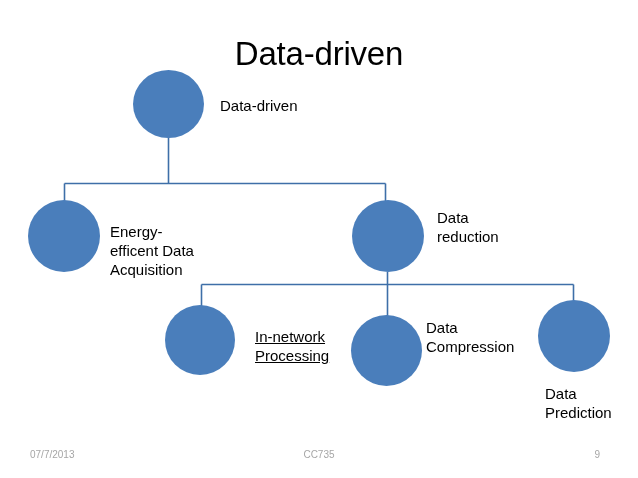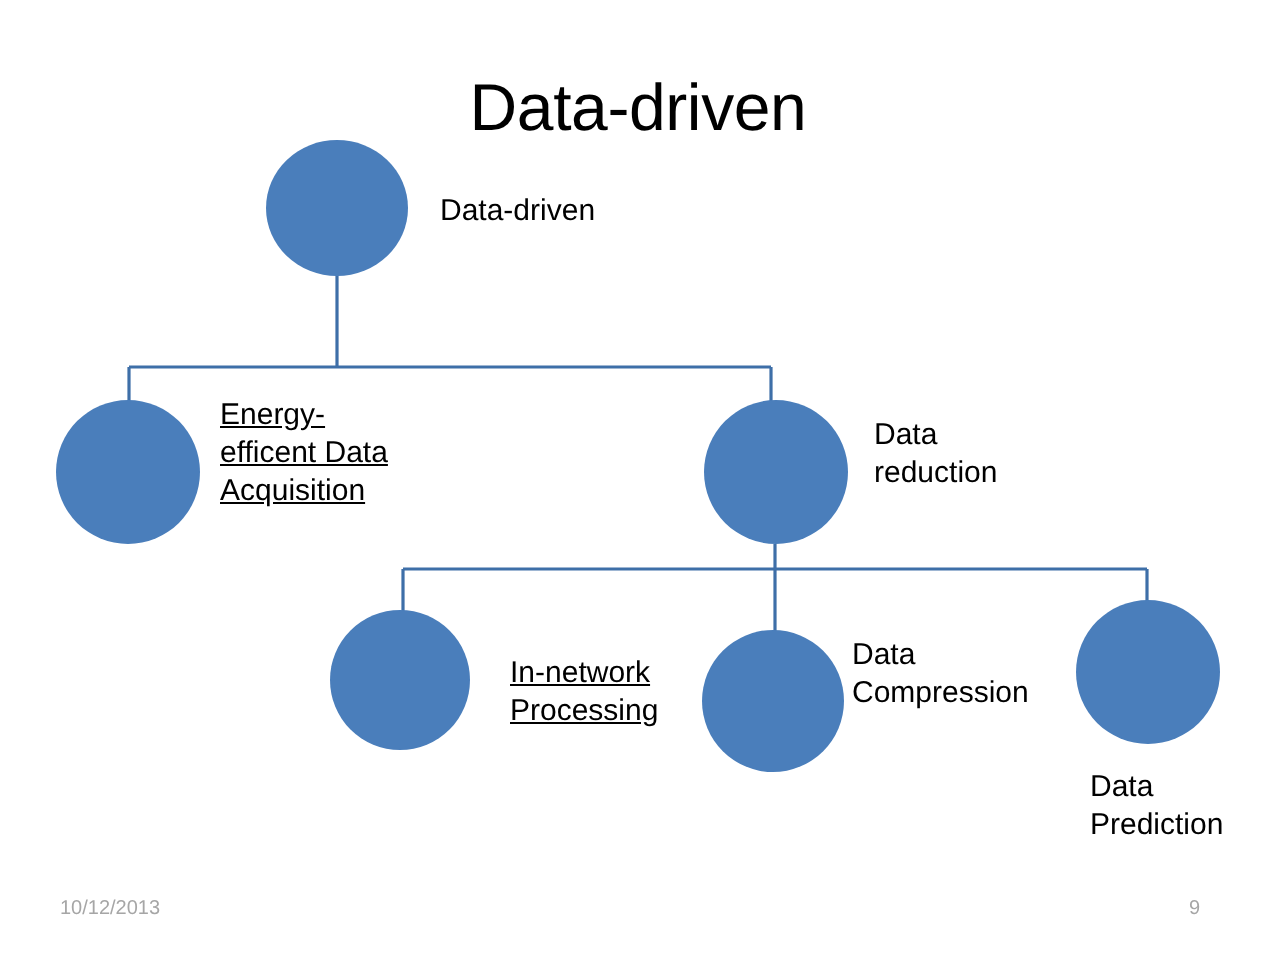"Energy-" div.node-label { text-decoration: underline -> none; top: 198px -> 222px }
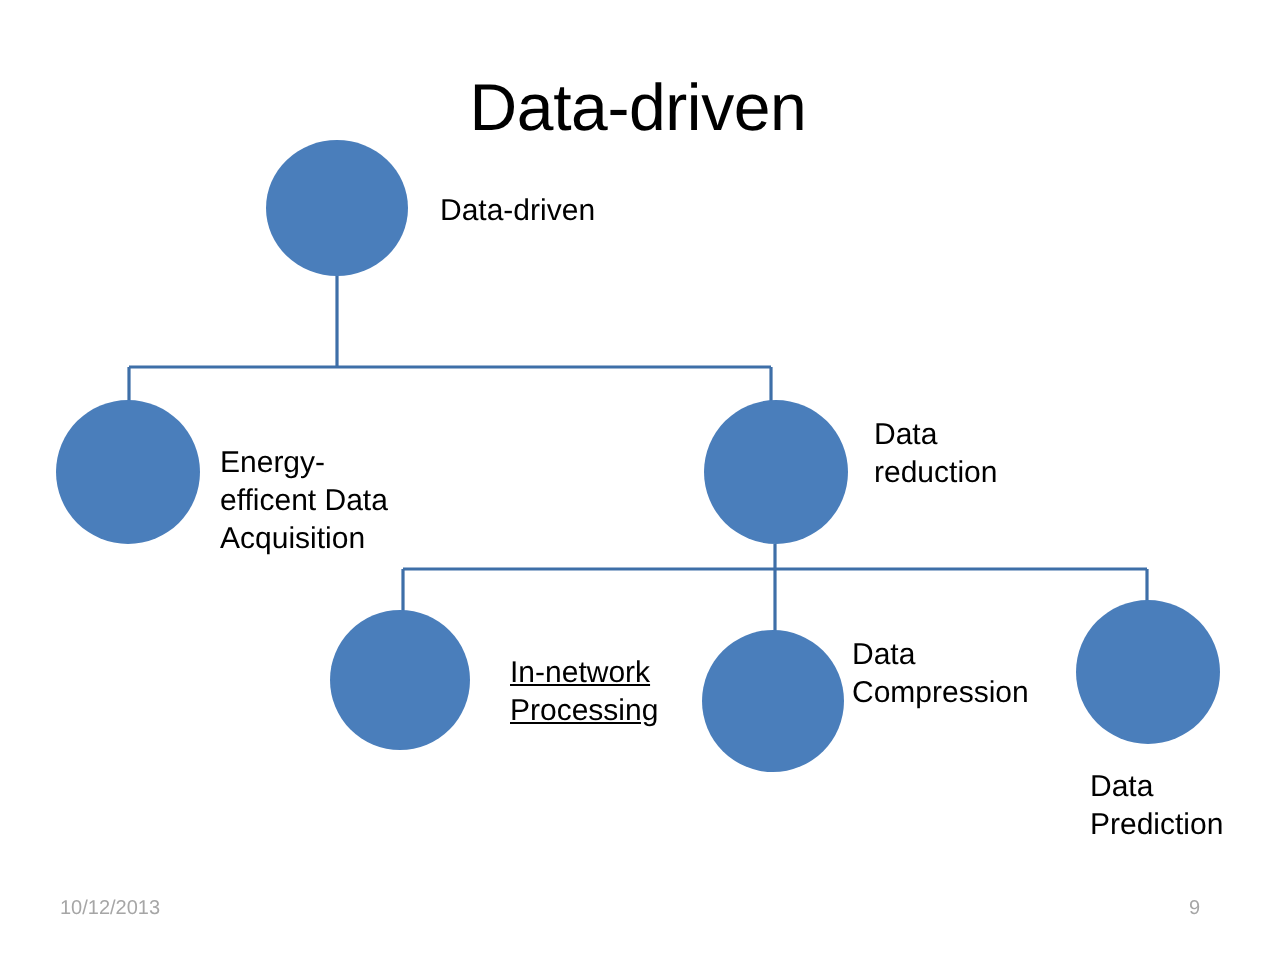"10/12/2013" div.footer-text { text: 10/12/2013 -> 07/7/2013 }
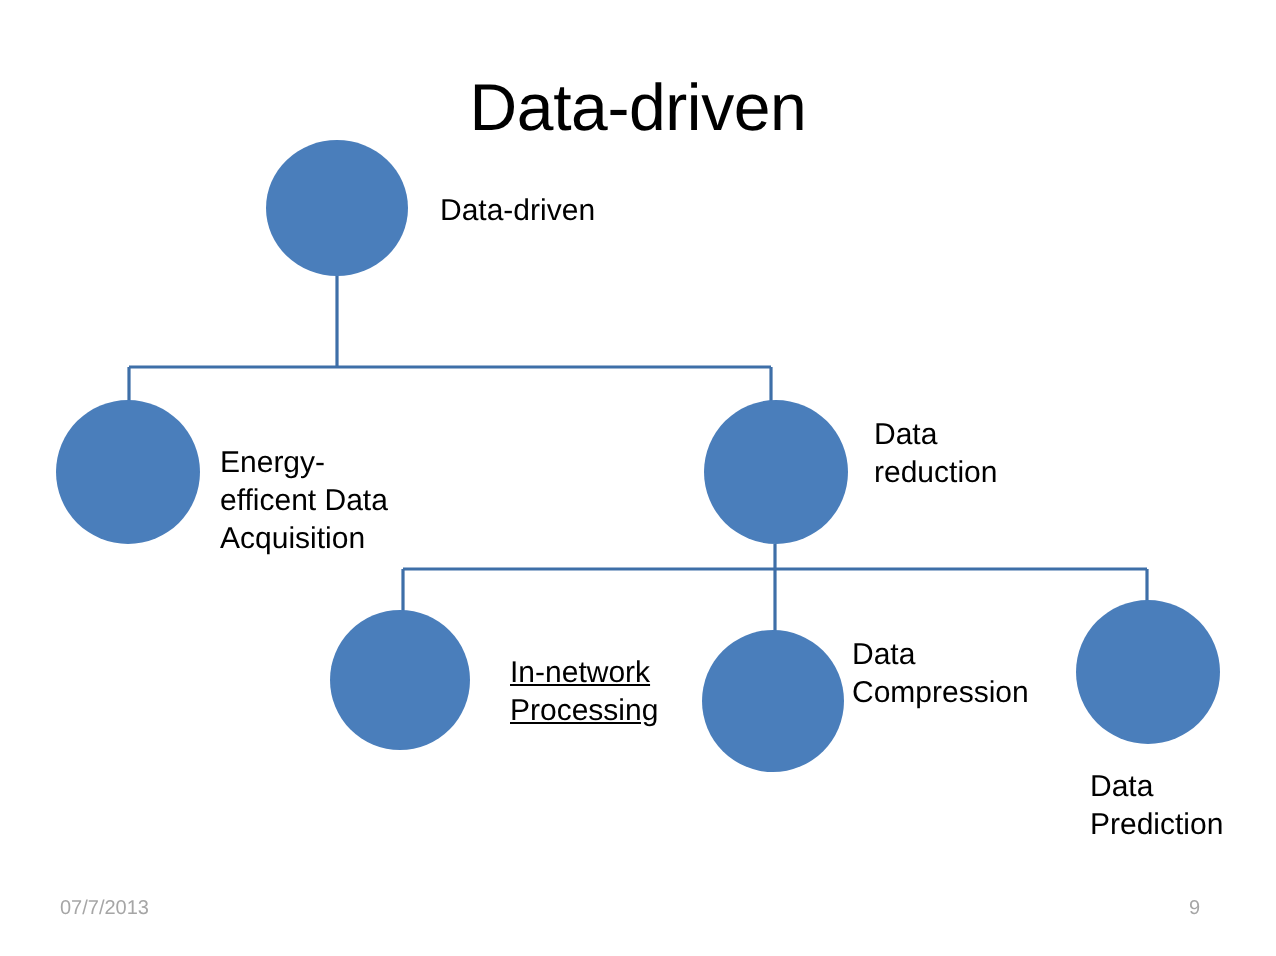"CC735" div.footer-text { html: none -> <div>CC735</div> }
